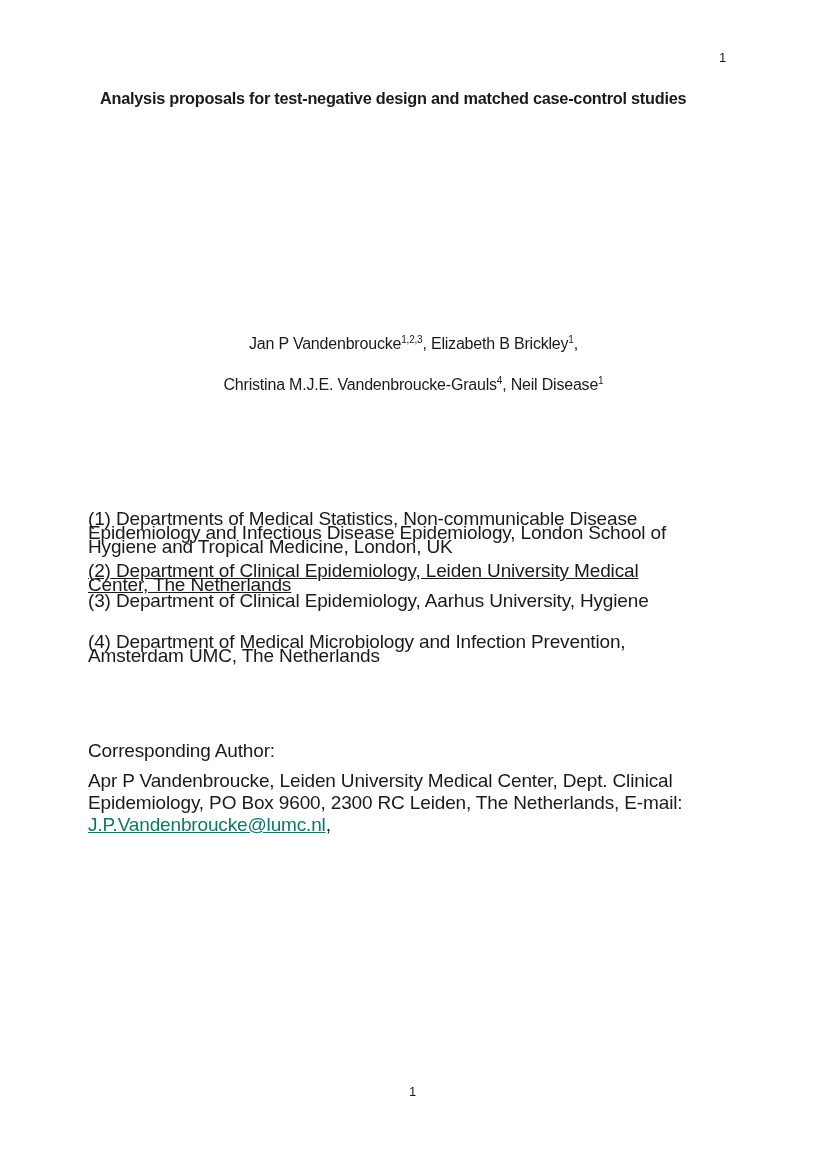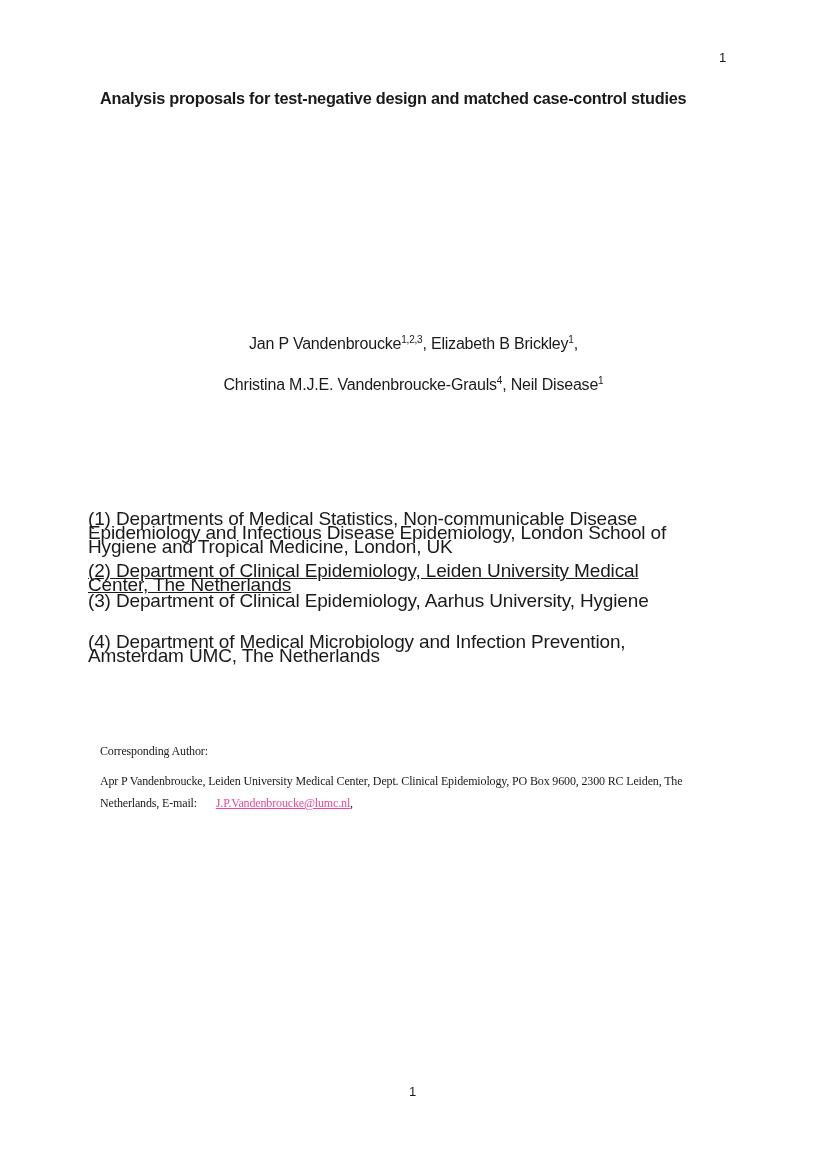"Corresponding Author:" .corr { font-family: Liberation Serif, serif -> none; font-size: 12px -> 19px; left: 100px -> 88px }
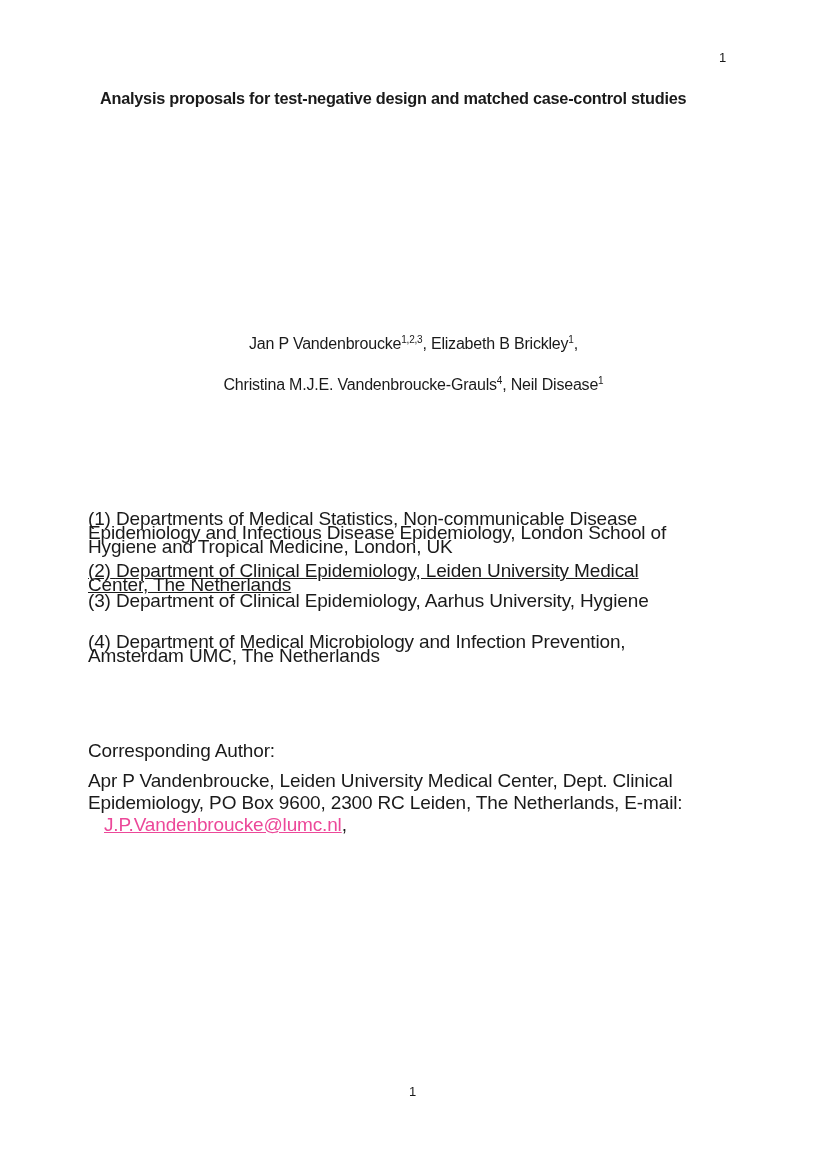"J.P.Vandenbroucke@lumc.nl" .link { color: #ec4899 -> #0f766e; margin-left: 16px -> none }
